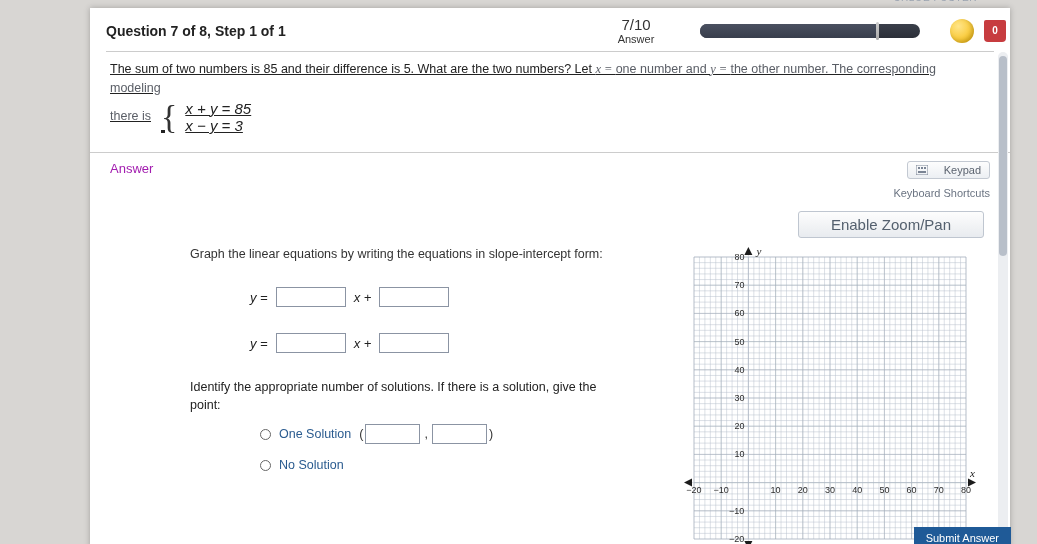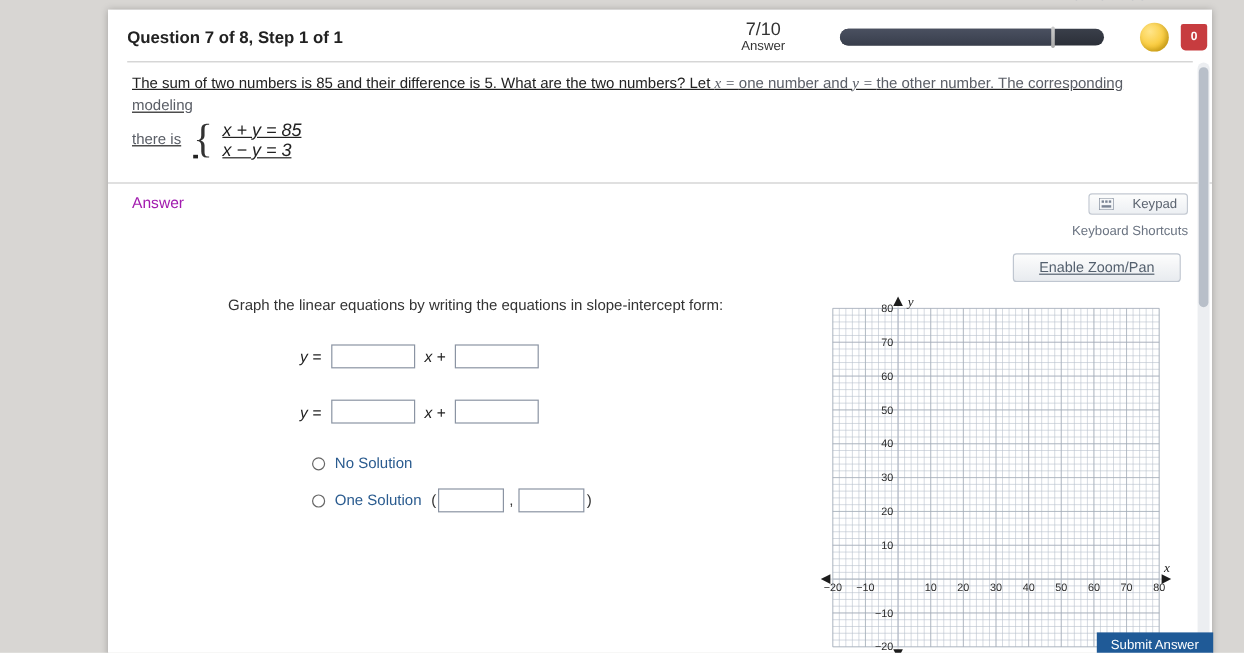"Enable Zoom/Pan" .zoom-btn { font-size: 12px -> 15px; padding: 4px 21px -> 4px 32px; text-decoration: underline -> none }
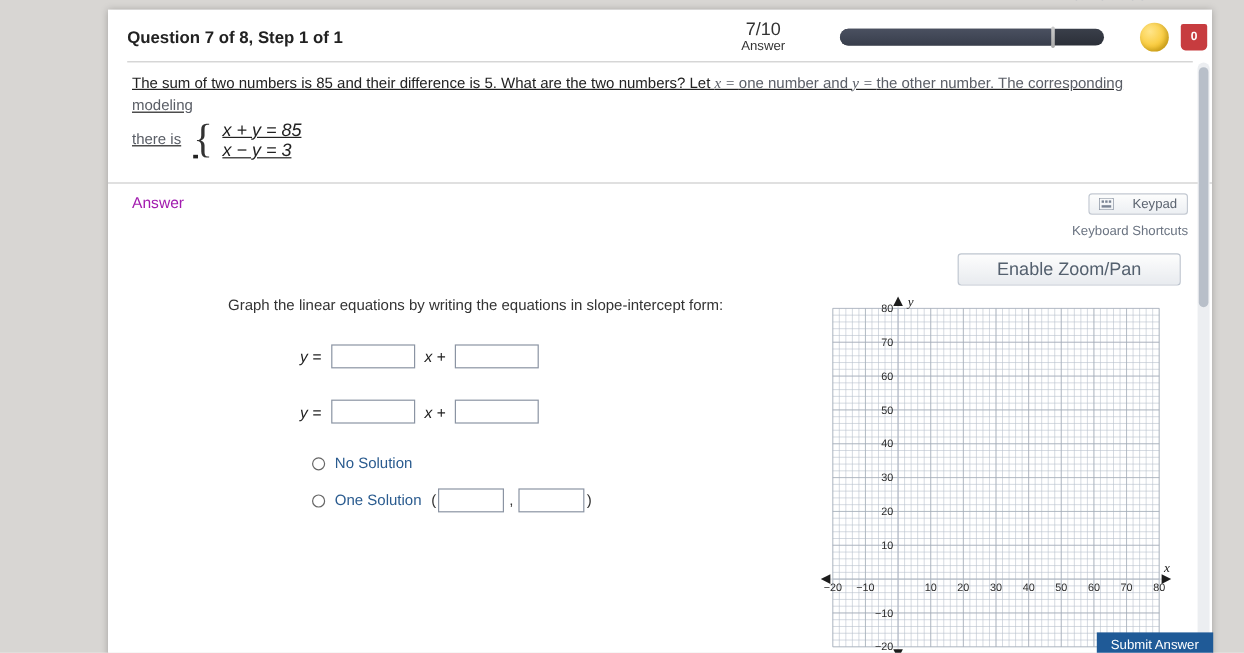"Identify the appropriate number of" div.sol-label { html: none -> <div>Identify the appropriate number of solutions. If there is a solution, give the point:</div> }
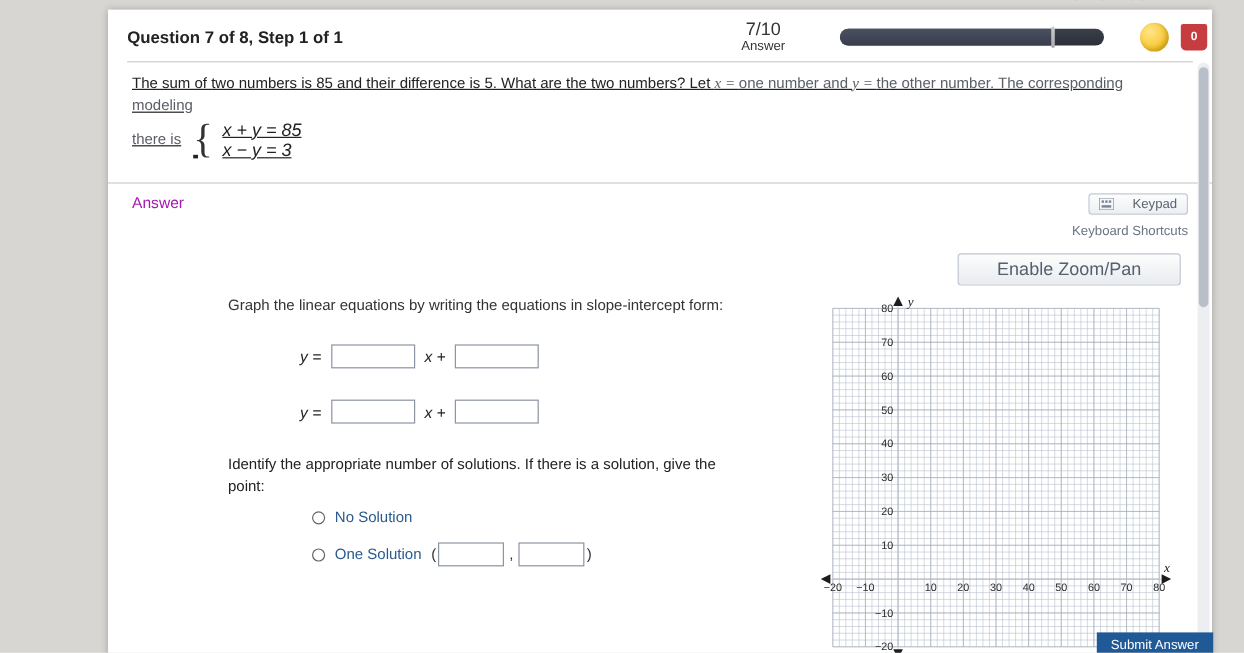"No Solution" div.radio-row { order: before "One Solution" -> after "One Solution" }
